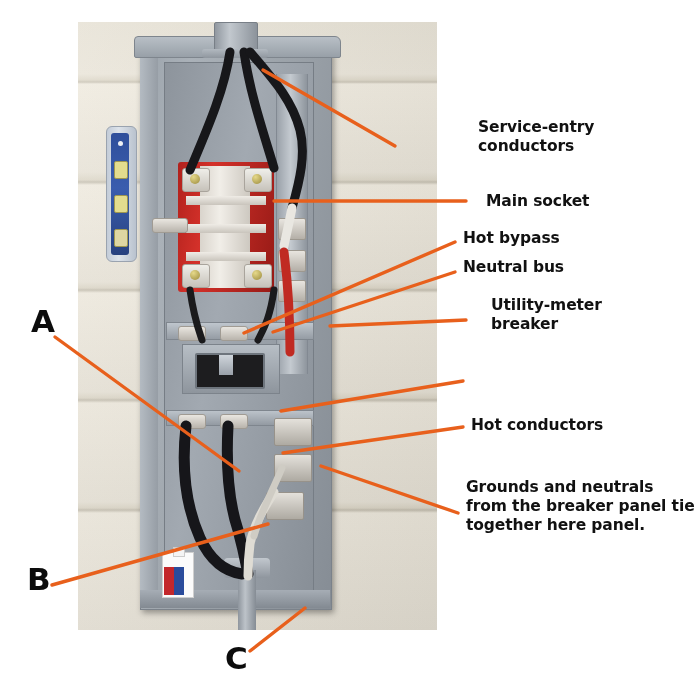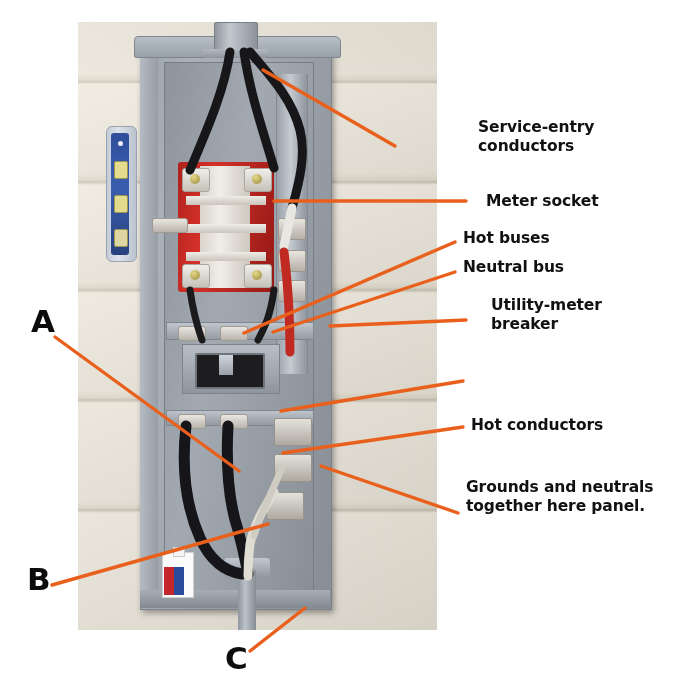"Meter socket" div { text: Meter -> Main }
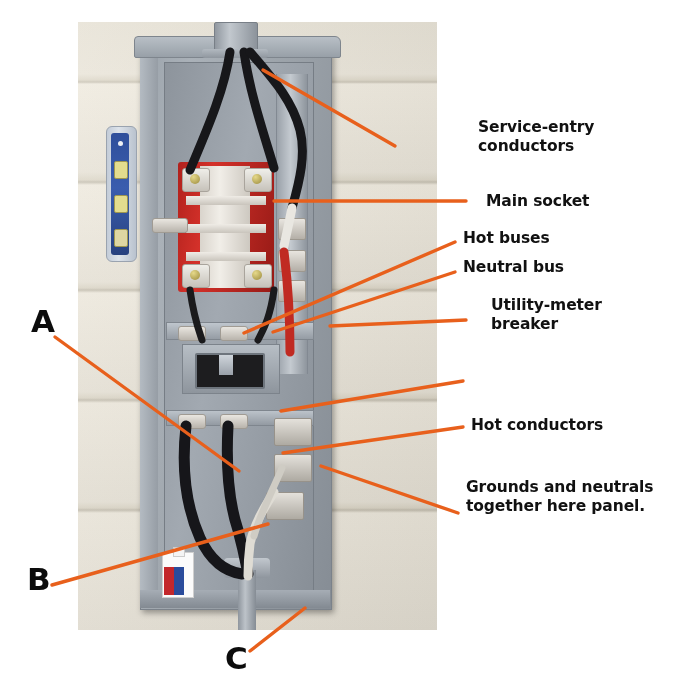"Hot buses" div { text: buses -> bypass }
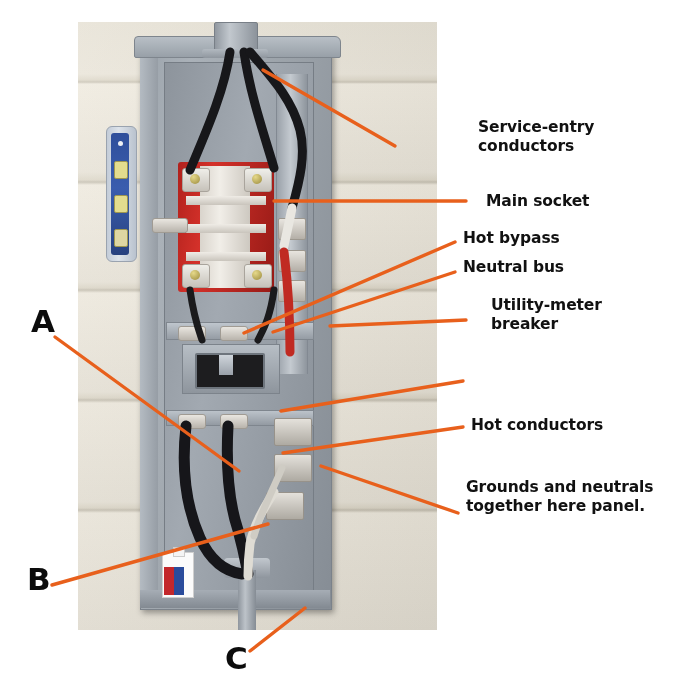"from the breaker panel tie" div { html: none -> <div>from the breaker panel tie</div> }
